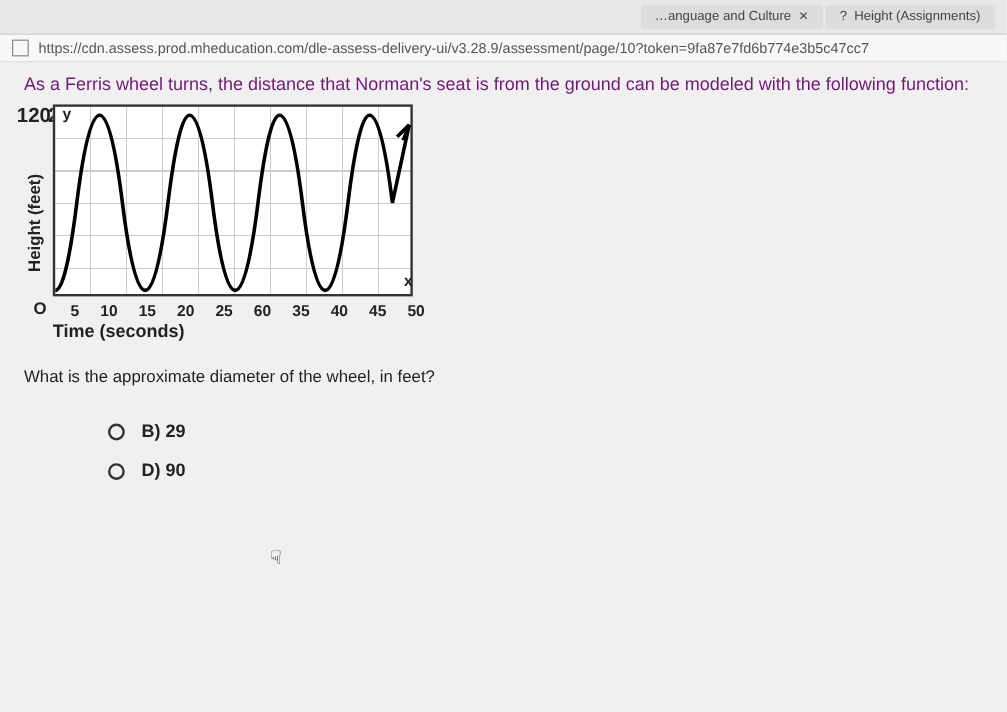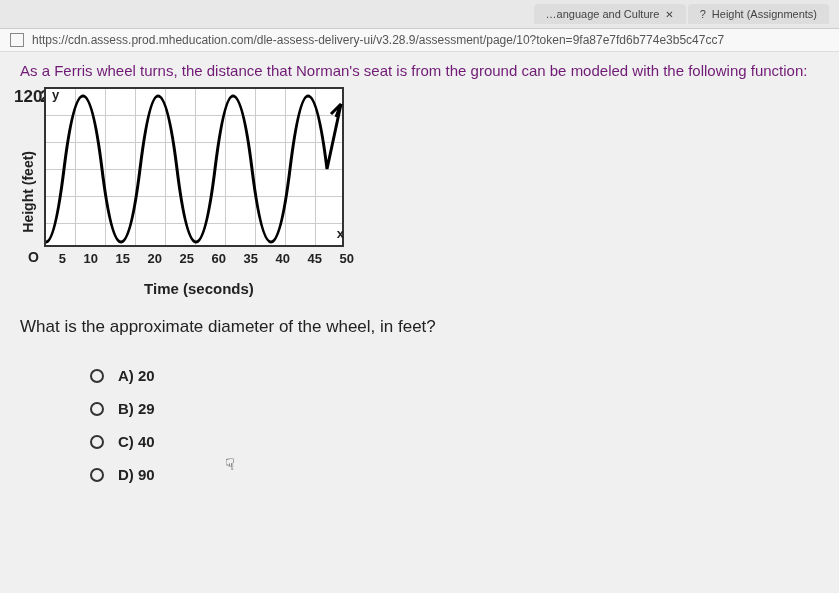"Time (seconds)" .x-axis-label { margin-top: 14px -> 2px; text-align: center -> left }
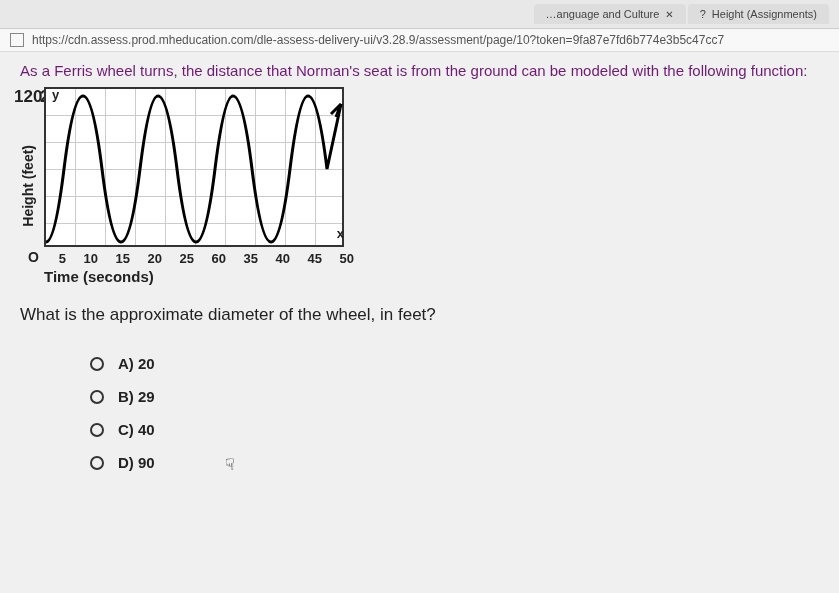"What is the approximate diameter" .sub-question { font-size: 17px -> 14px }
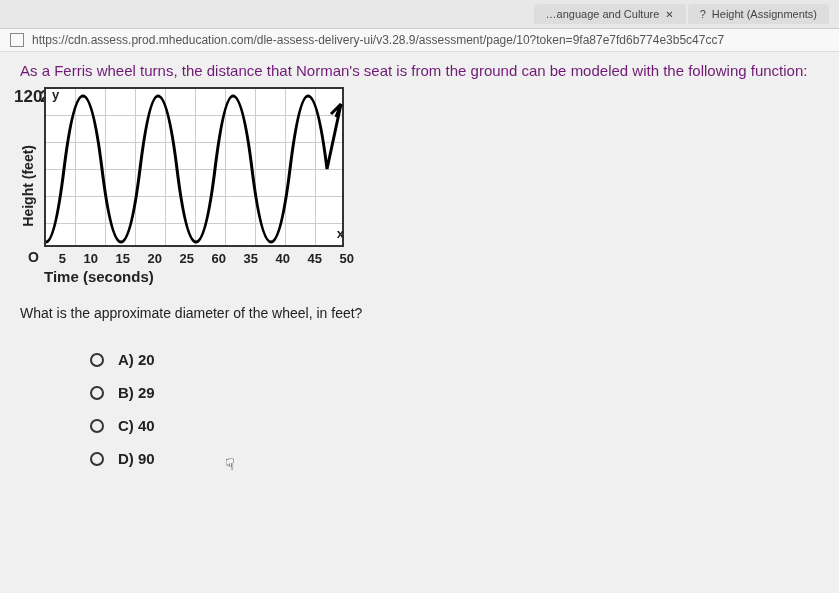"A) 20" div.answer-row { html: <div> <div></div> <span>A) 20</span> </div> -> none }
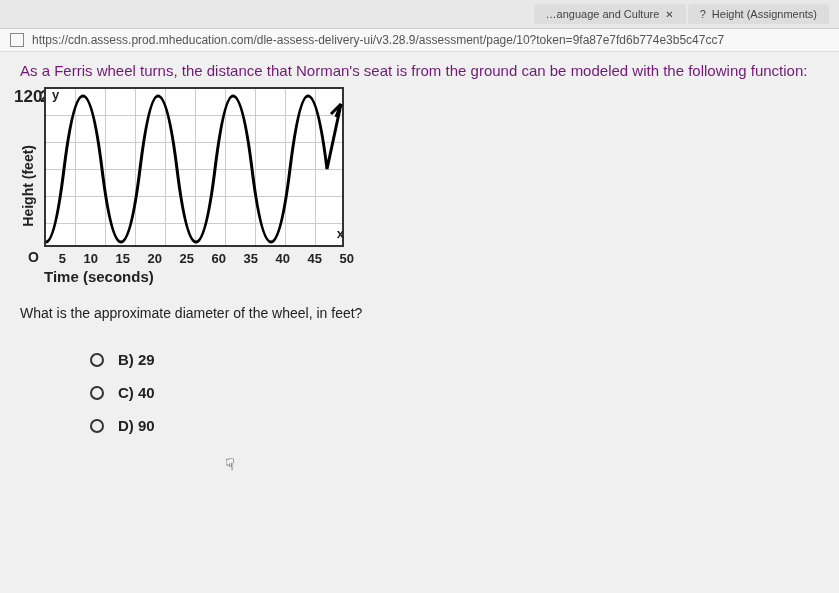"C) 40" div.answer-row { html: <div> <div></div> <span>C) 40</span> </div> -> none }
